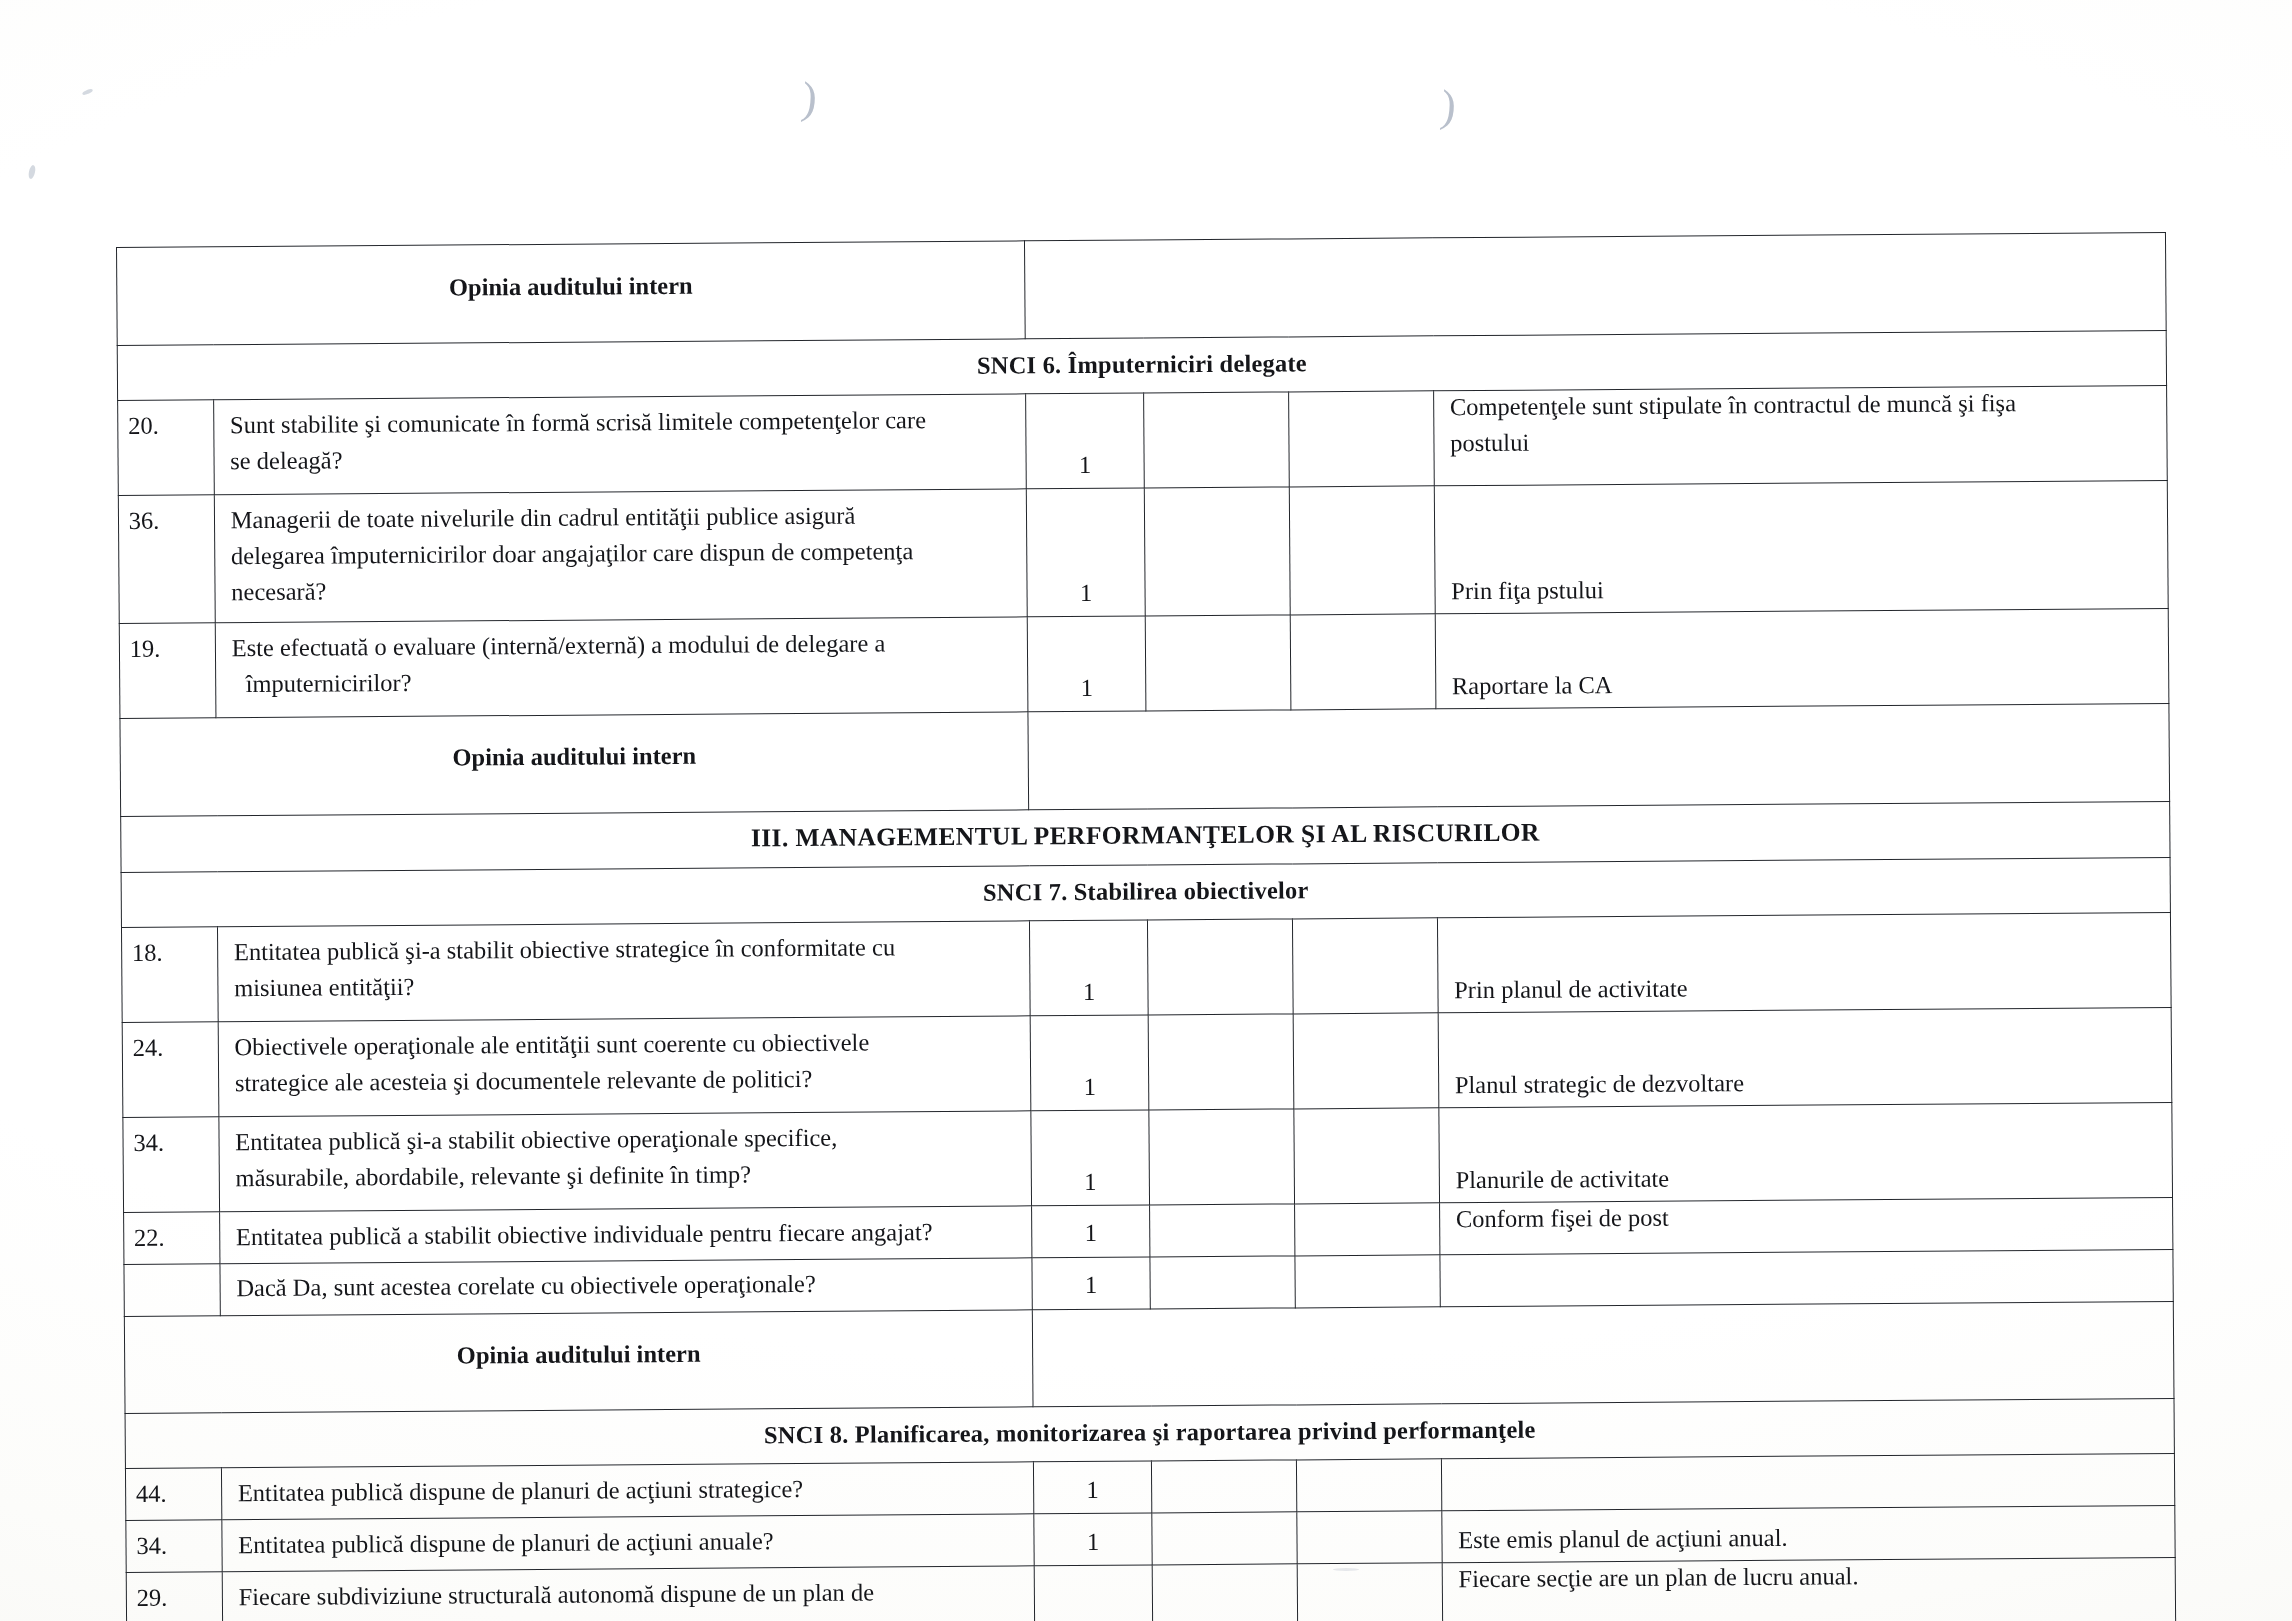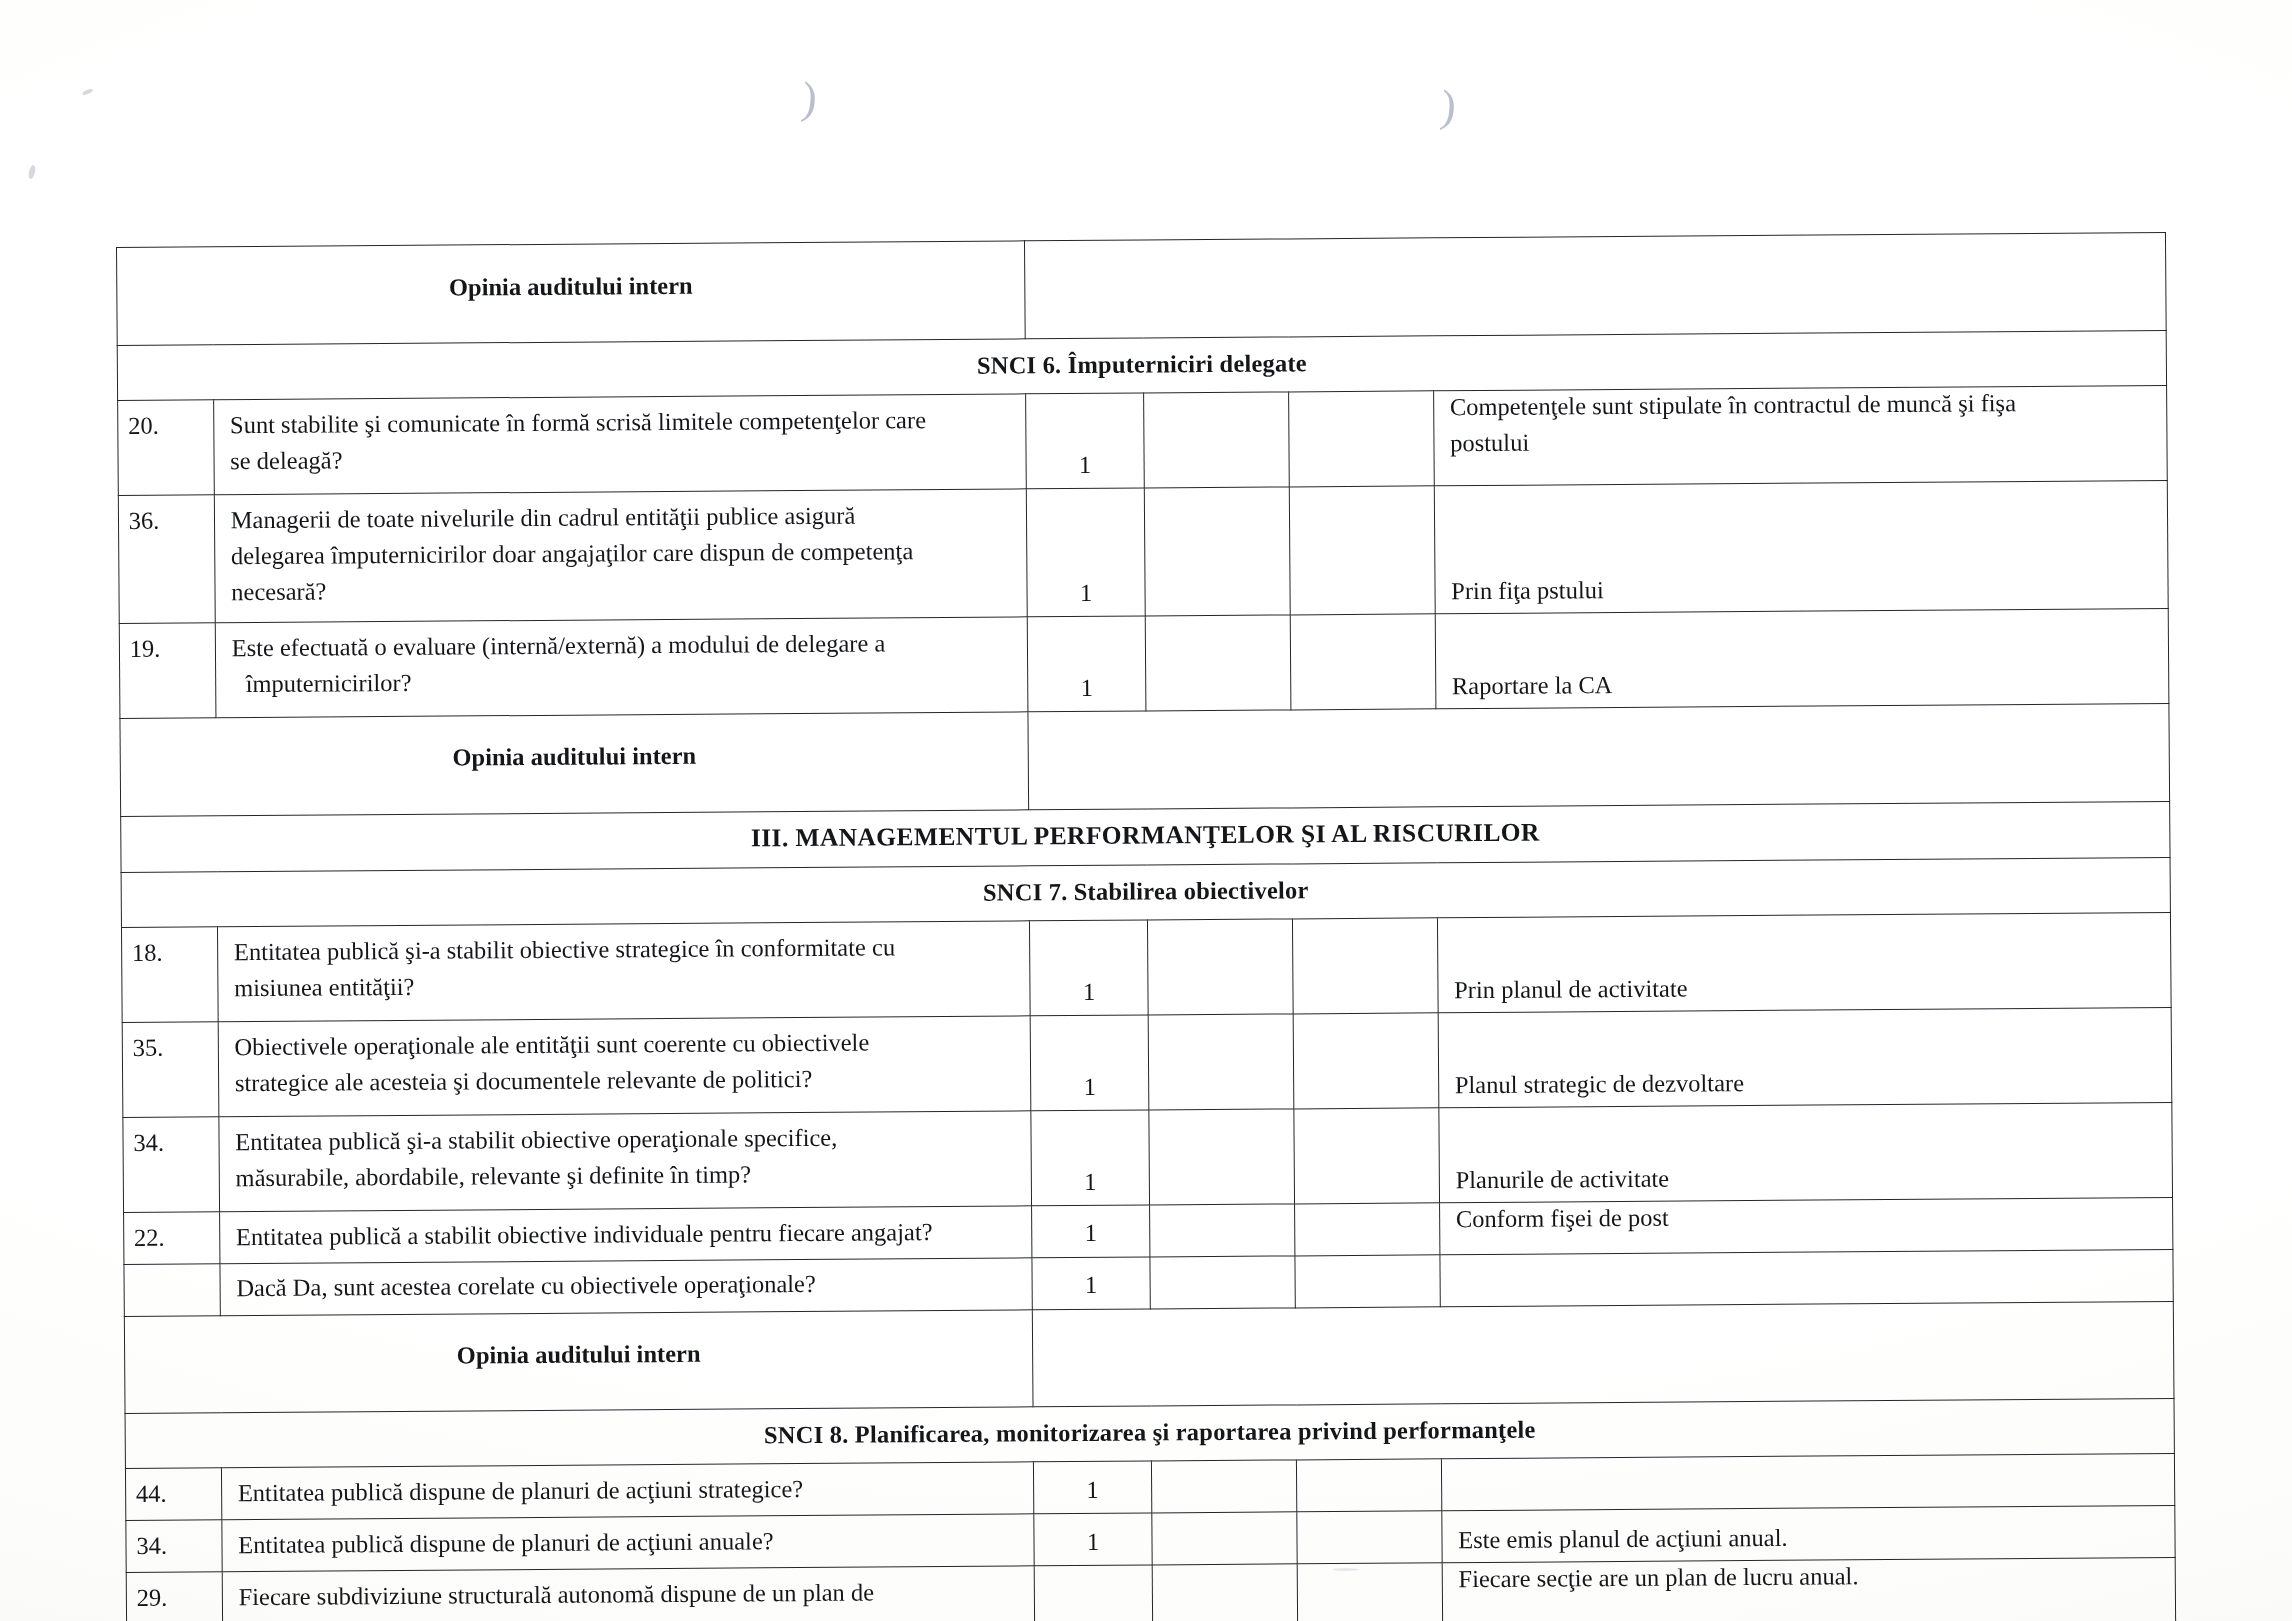"35." div.cell { text: 35 -> 24 }
